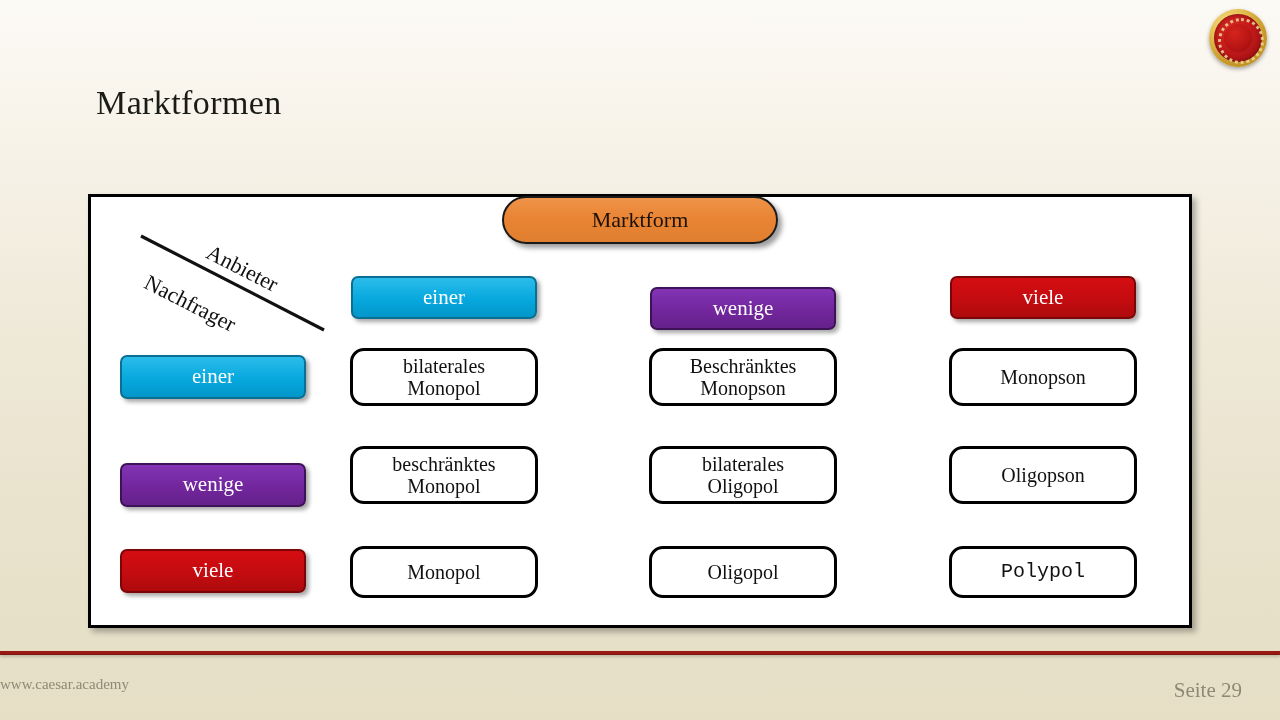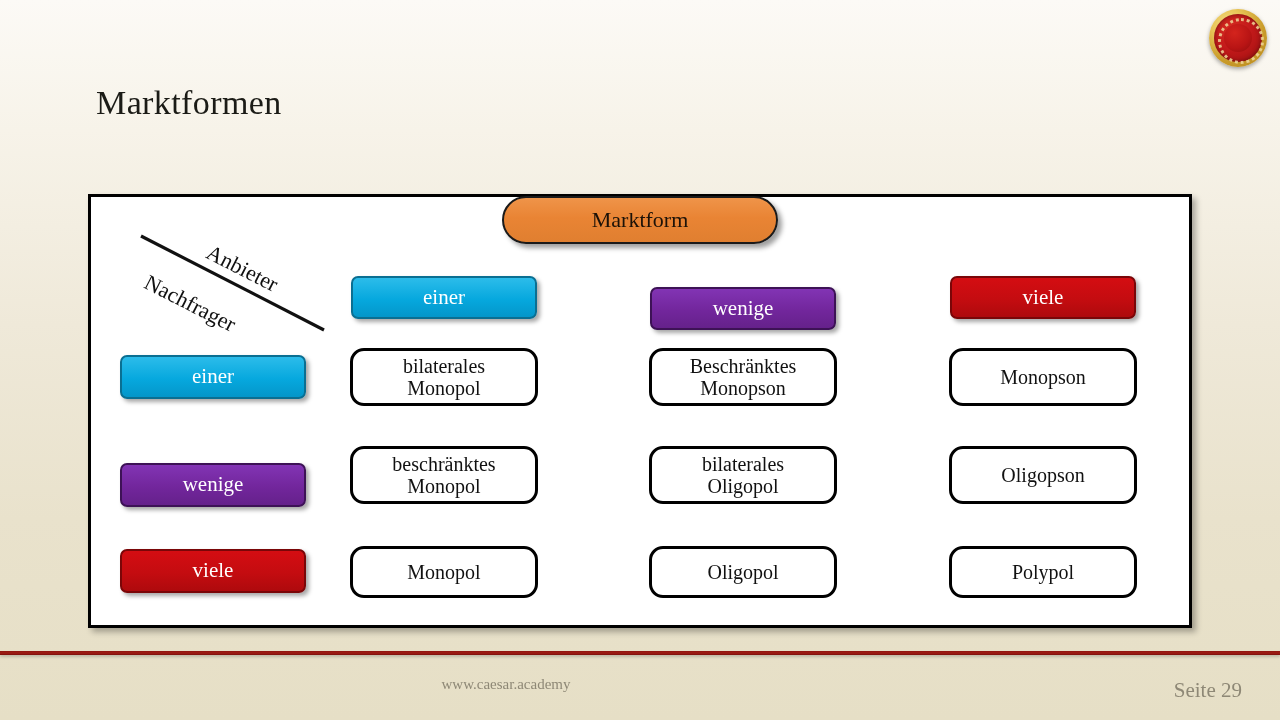"Polypol" div.cellbox { font-family: none -> Liberation Mono, monospace }
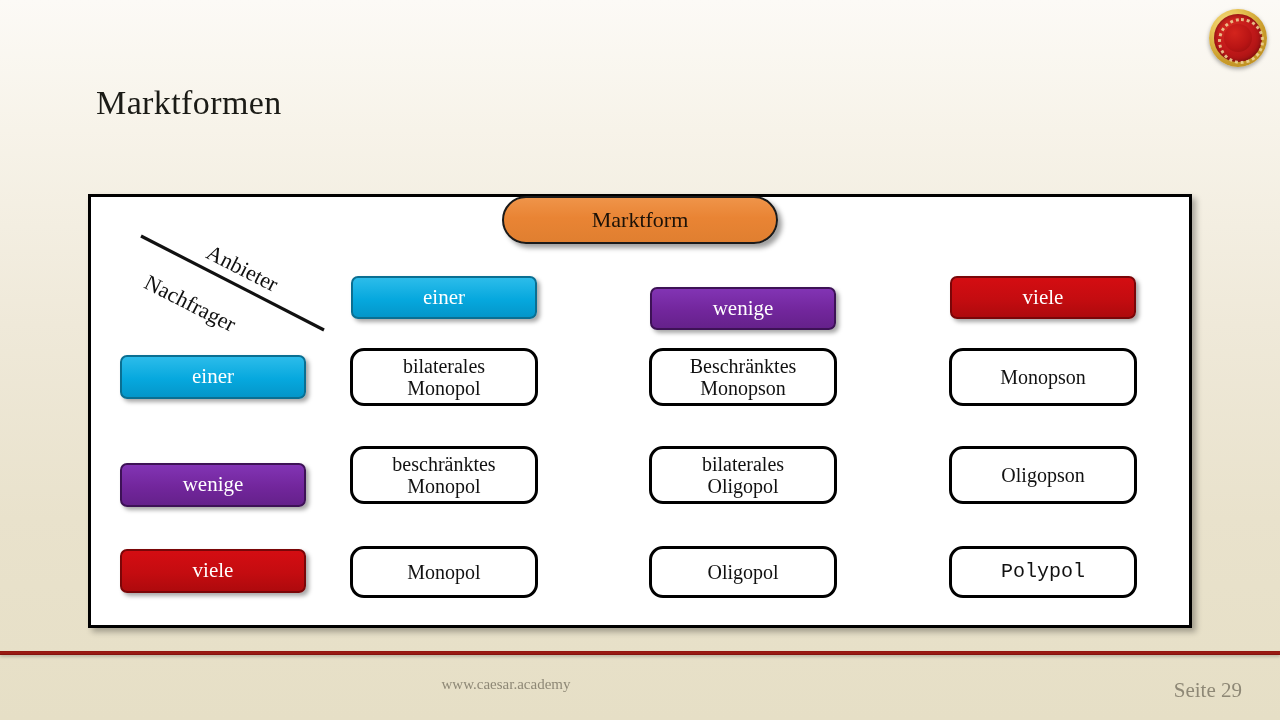"www.caesar.academy" .foot-url { text-align: center -> none }
